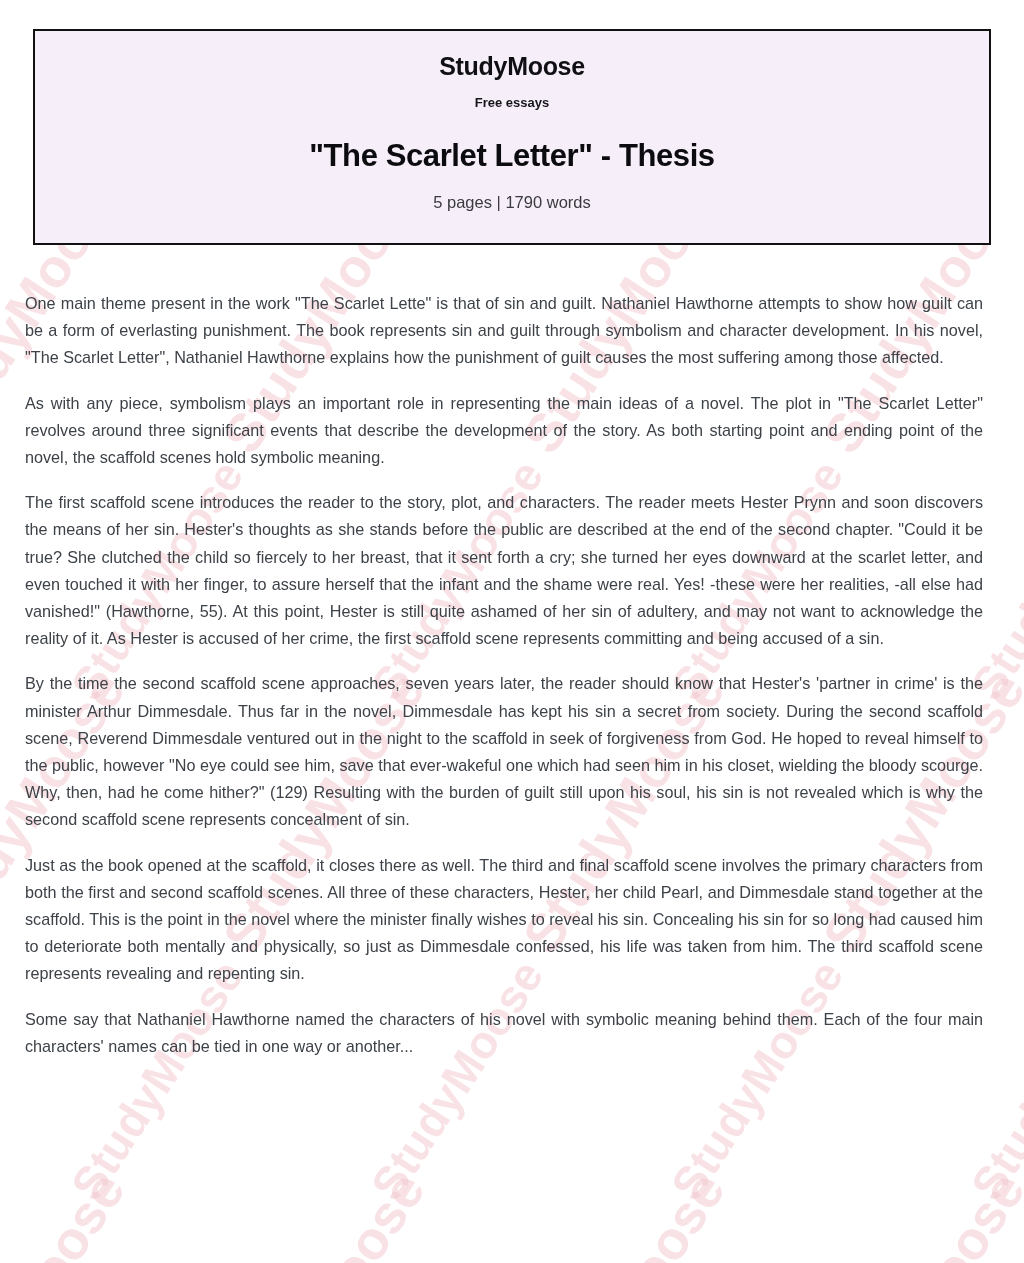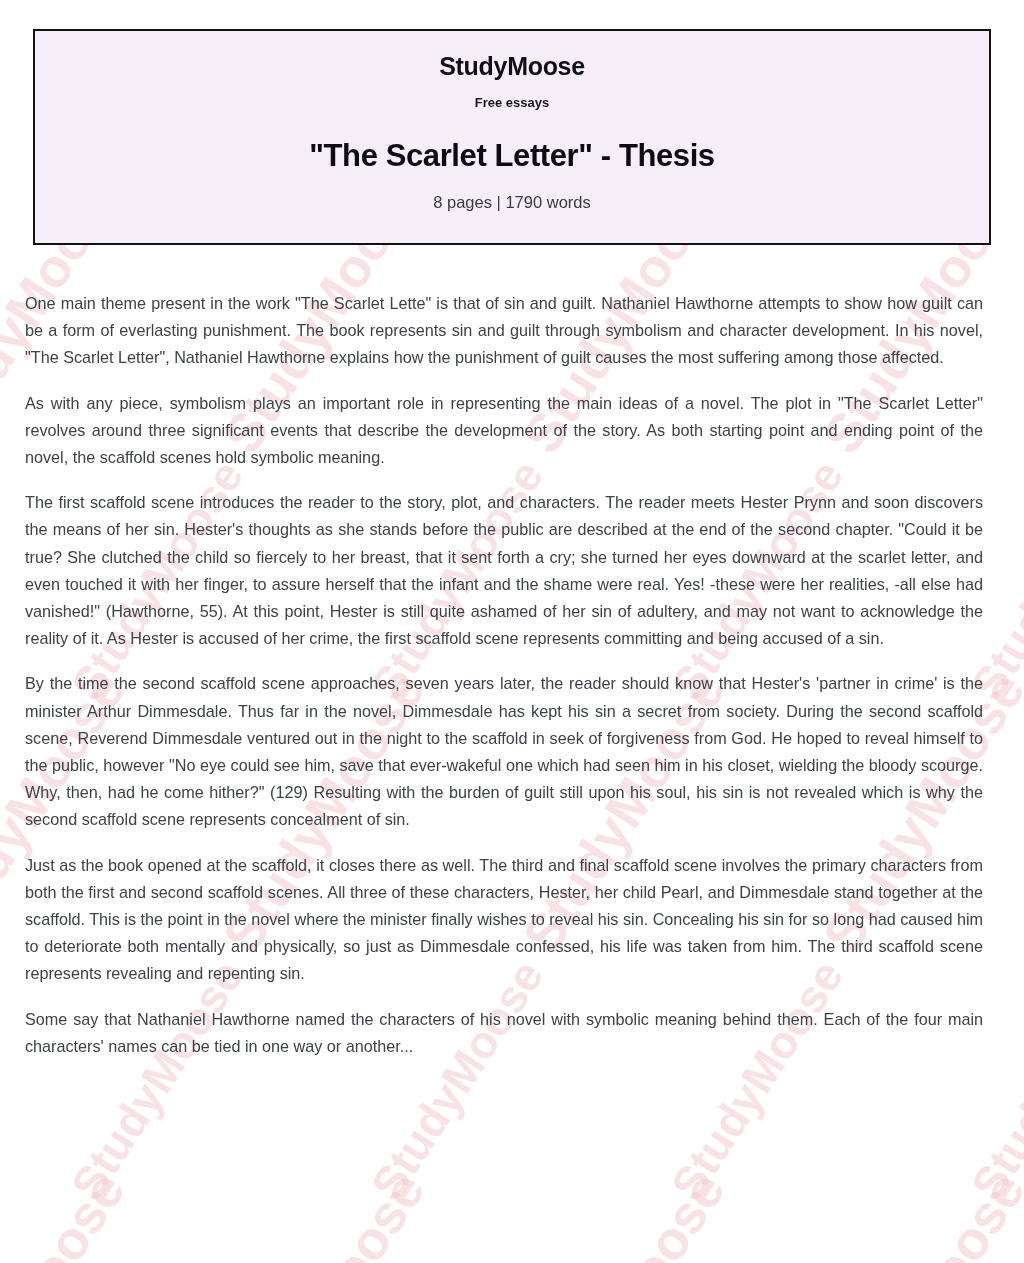"8 pages | 1790 words" div { text: 8 -> 5 }
